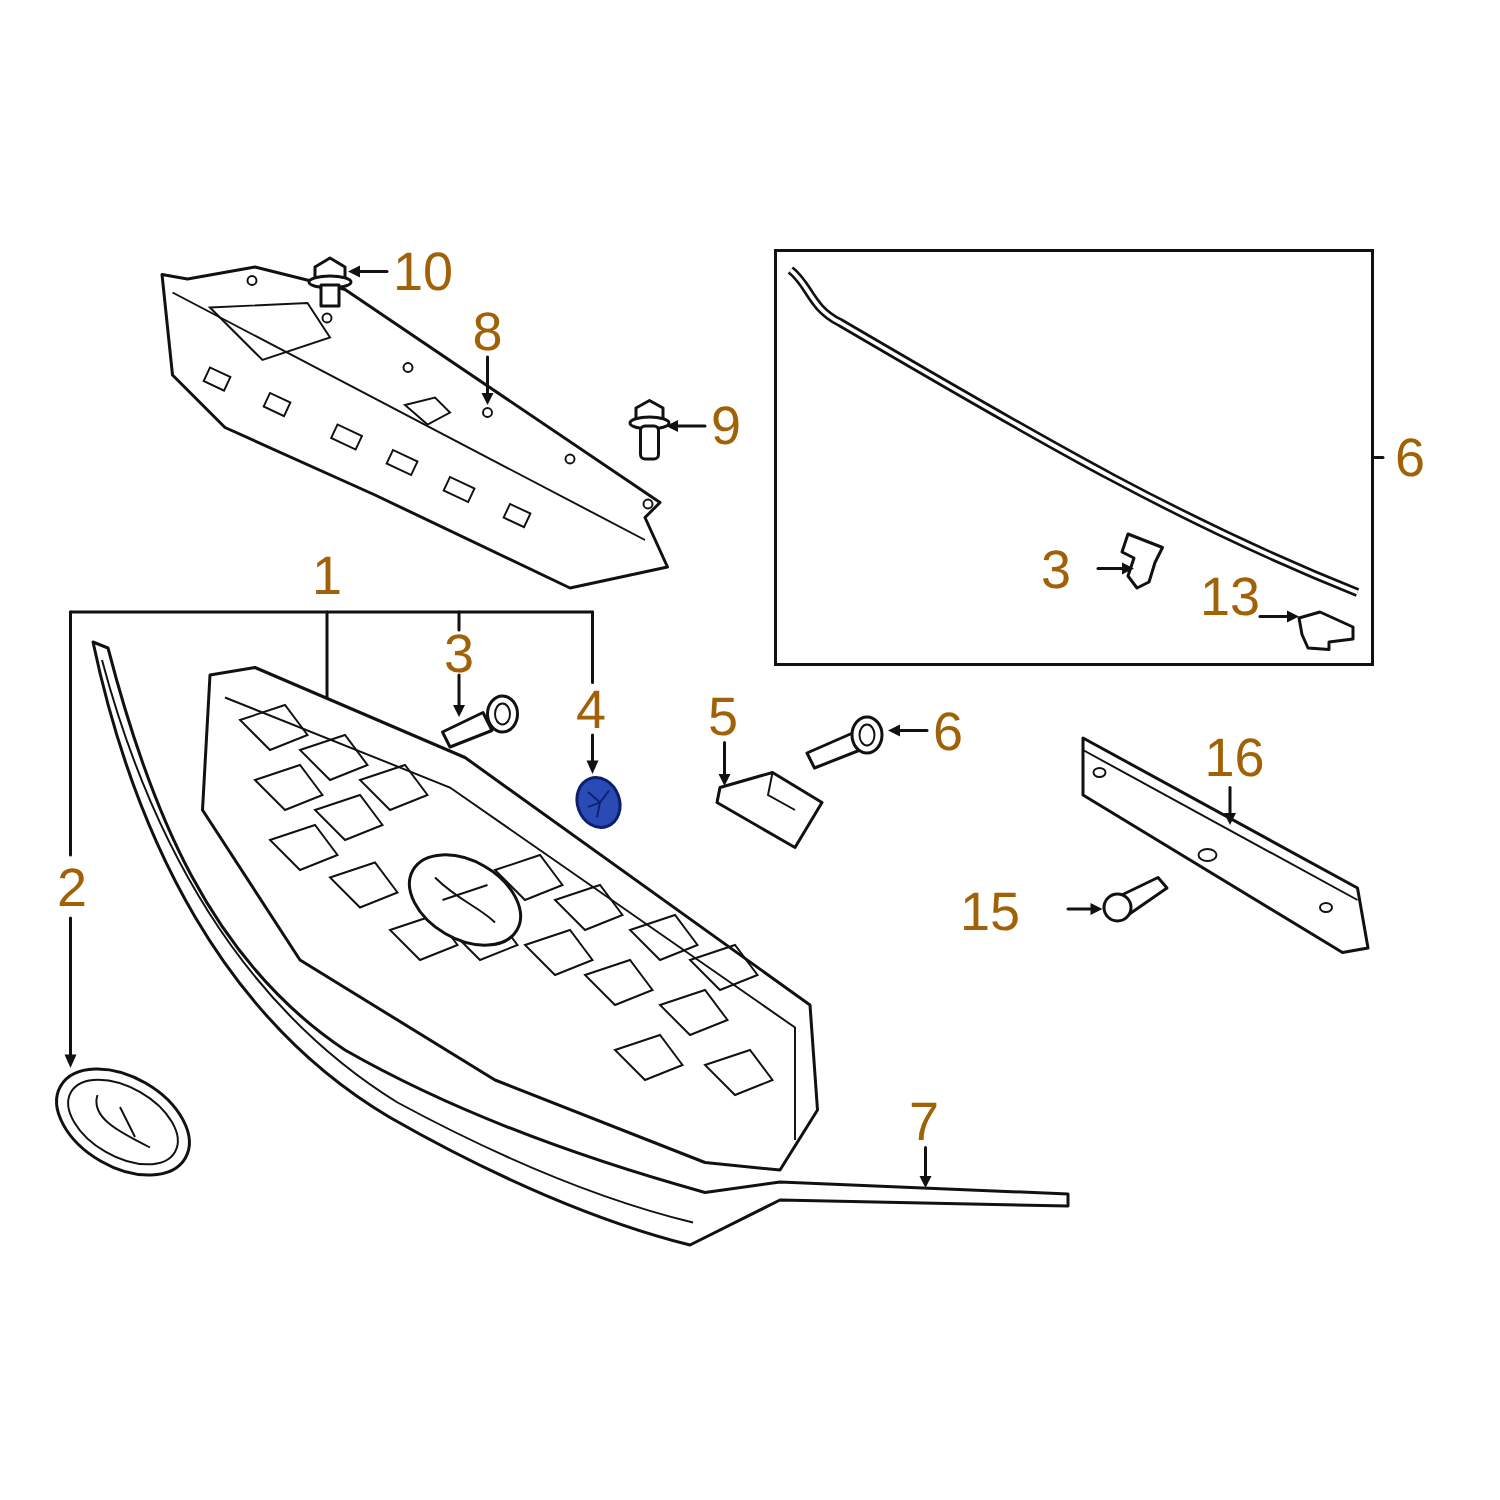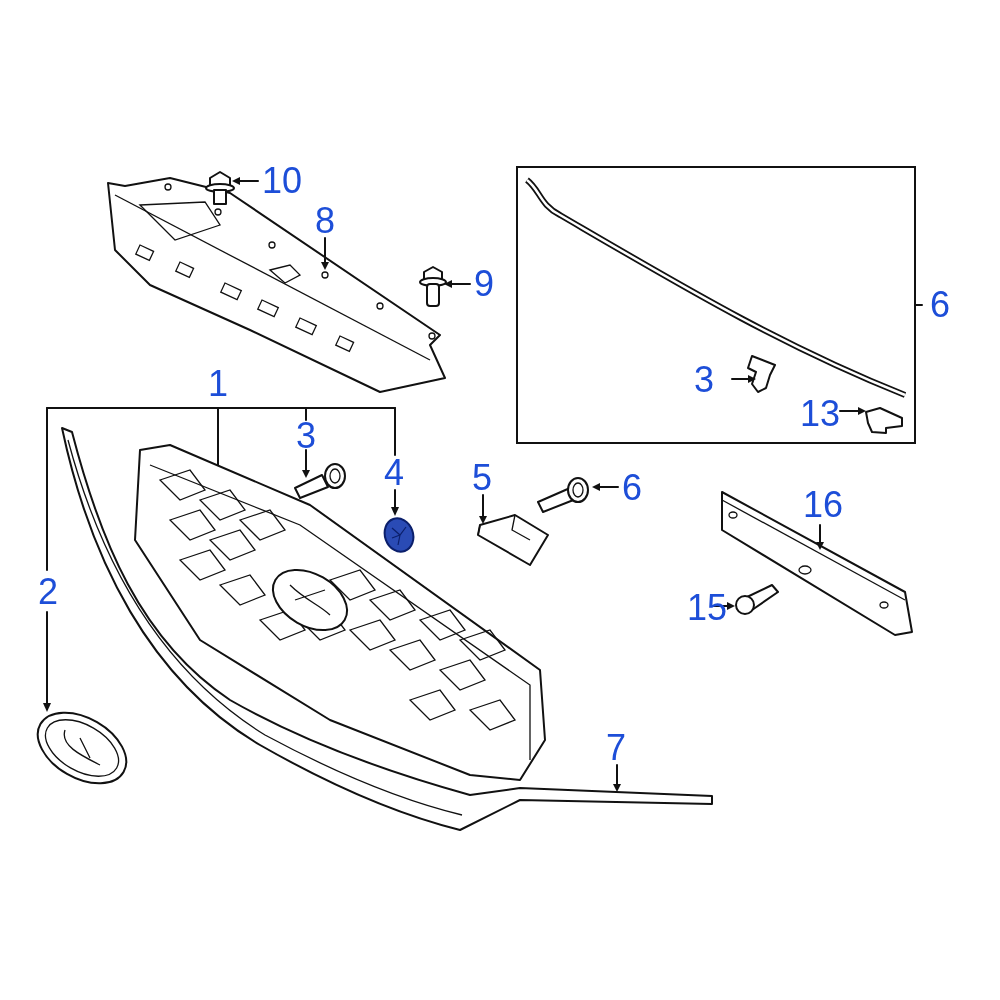"10" .callout { color: #1d4ed8 -> #a16207 }
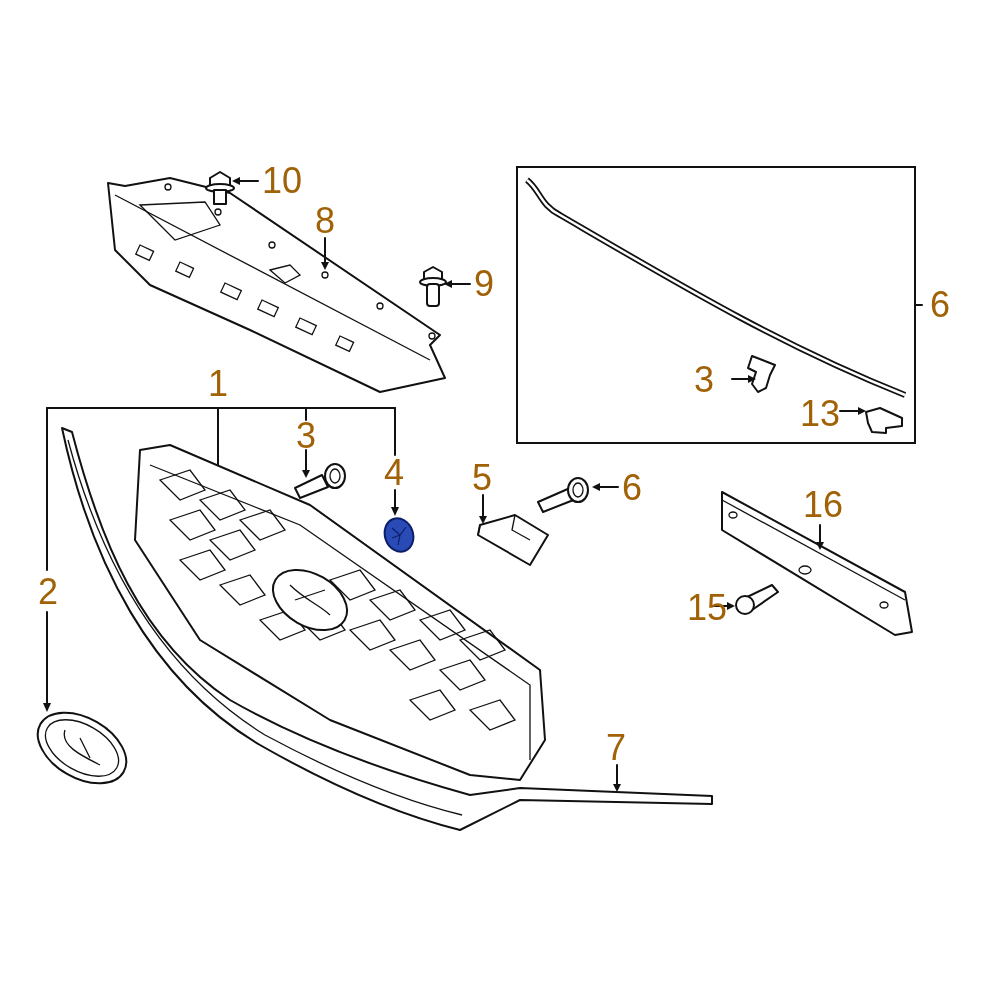"13" div.callout { top: 396px -> 380px }
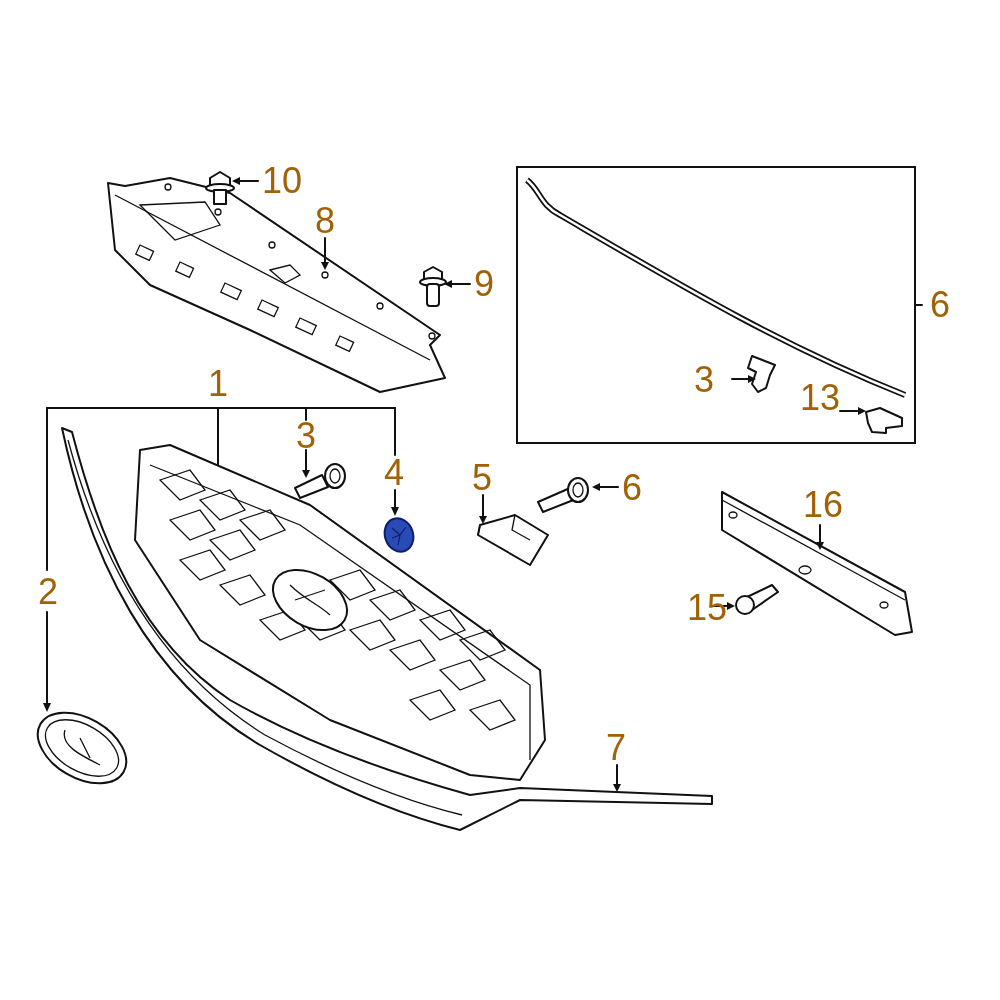"15" div.callout { left: 687px -> 640px }
